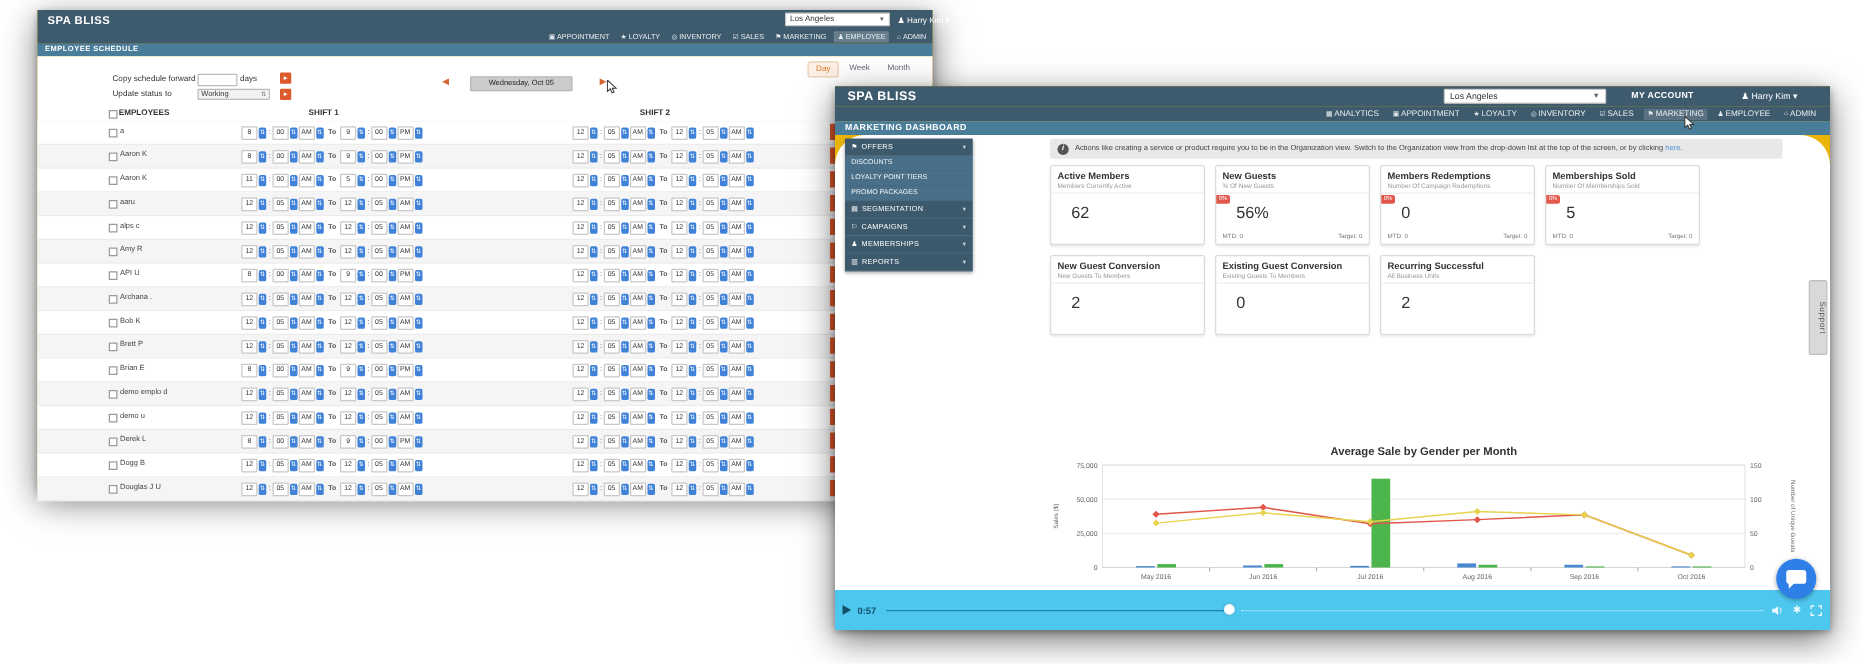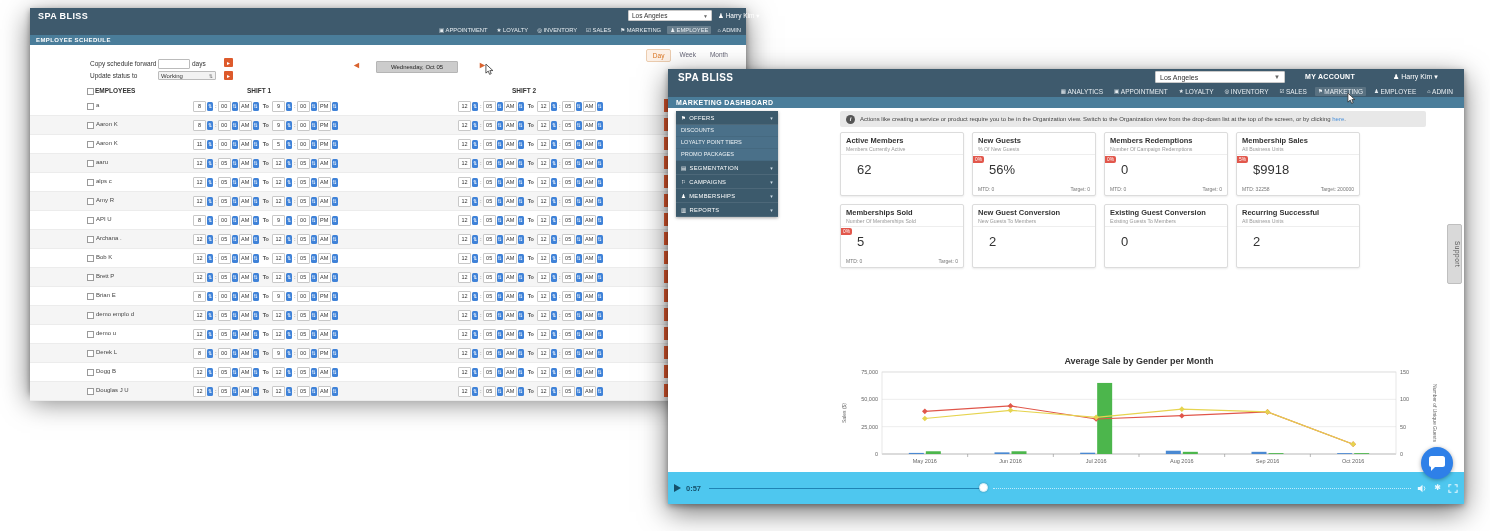"Active Members" .fw .body { border-radius: none -> 24px }
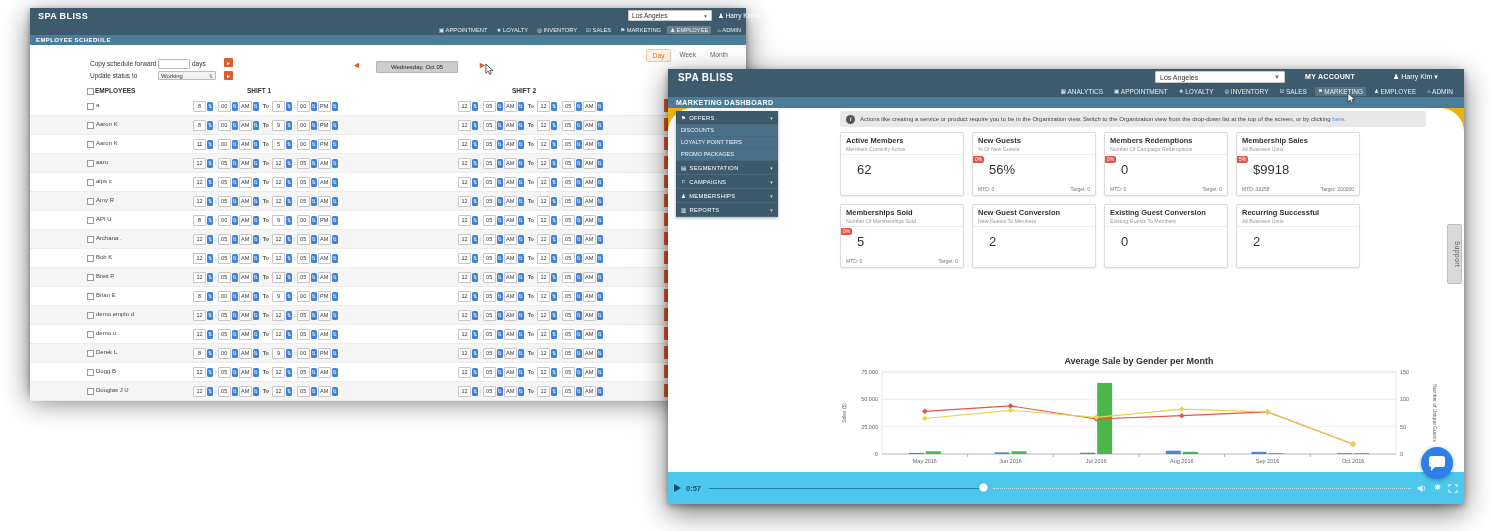"Membership Sales" div.card { html: <div> <div> <div>Membership Sales</div> <div>All Business Units</div> </div> <span>5%</span> <div>$9918</div> <div> <span>MTD: 32258</span> <span>Target: 200000</span> </div> </div> -> none }
